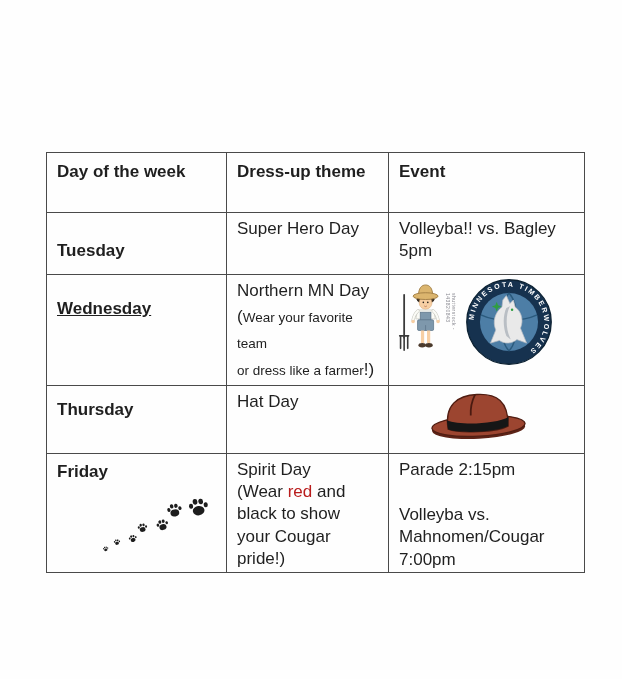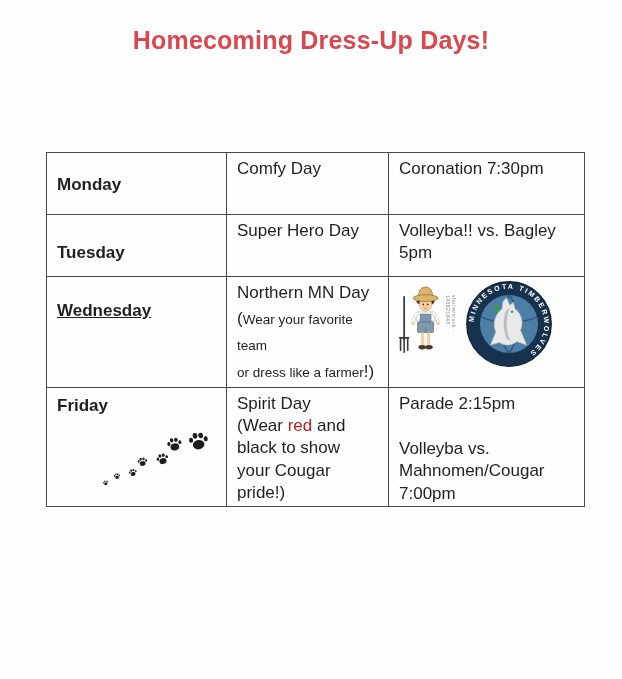"Homecoming Dress-Up Days!" h1.main-title { html: <h1>Homecoming Dress-Up Days!</h1> -> none }
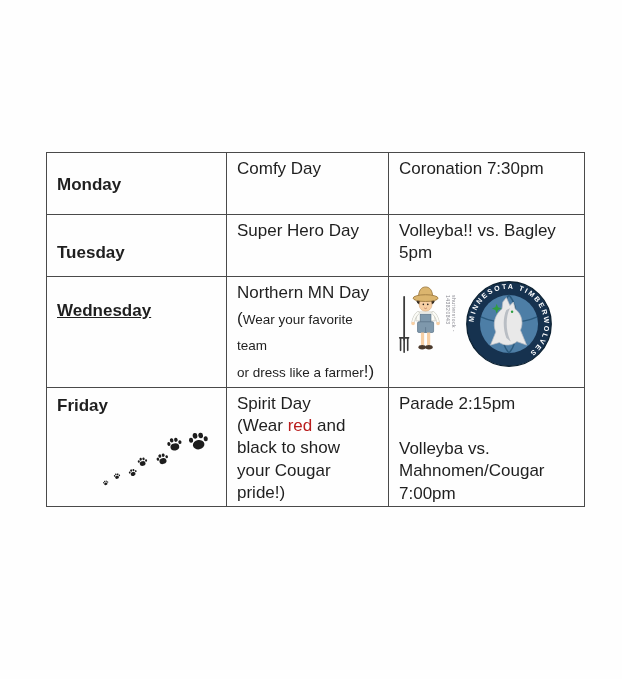"Day of the week" tr.r-head { html: none -> <tr> <th> <div>Day of the week</div> </th> <th> <div>Dress-up theme</div> </th> <th> <div>Event</div> </th> </tr> }
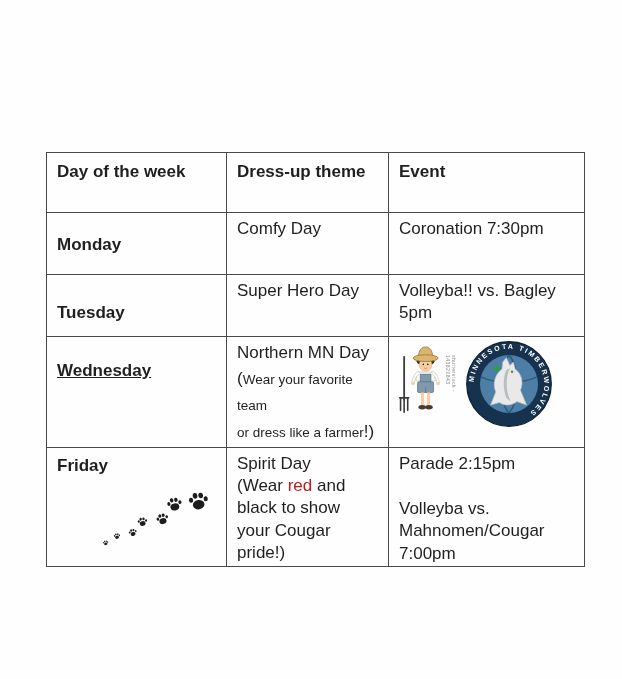"Monday" tr.r-mon { html: <tr> <td> <div>Monday</div> </td> <td> <div>Comfy Day</div> </td> <td> <div>Coronation 7:30pm</div> </td> </tr> -> none }
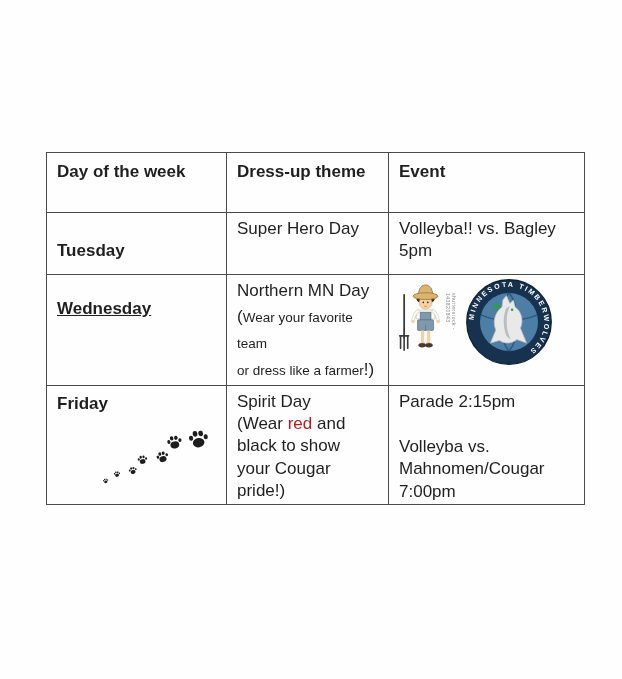"Thursday" tr.r-thu { html: none -> <tr> <td> <div>Thursday</div> </td> <td> <div>Hat Day</div> </td> <td> <div> <svg> <g> <ellipse></ellipse> <ellipse></ellipse> <path></path> <path></path> <path></path> </g> </svg> </div> </td> </tr> }
